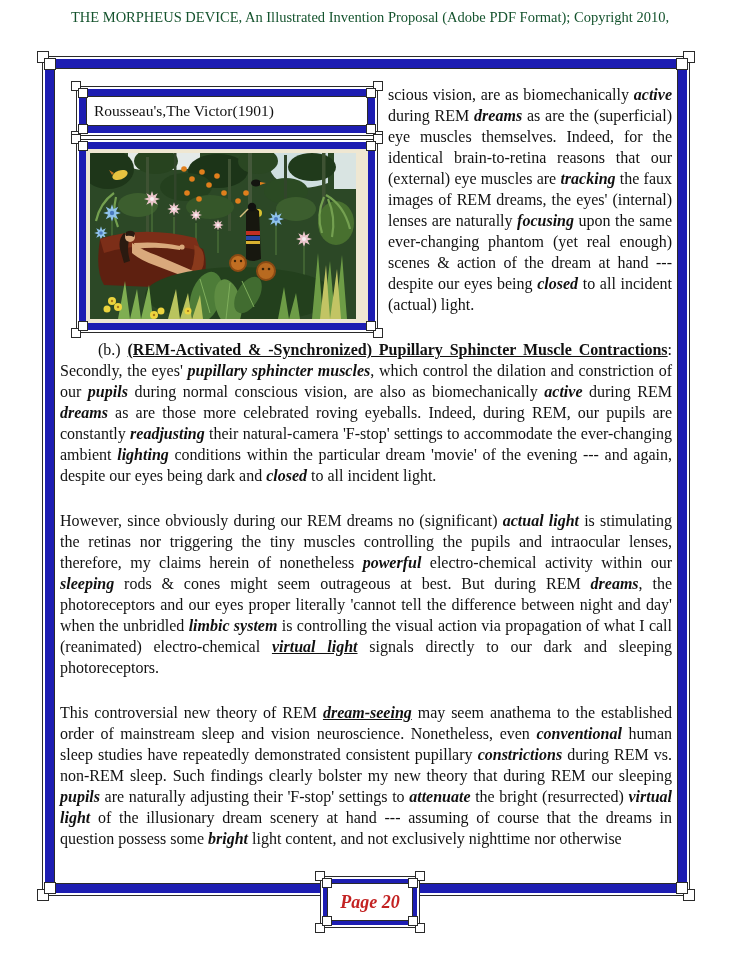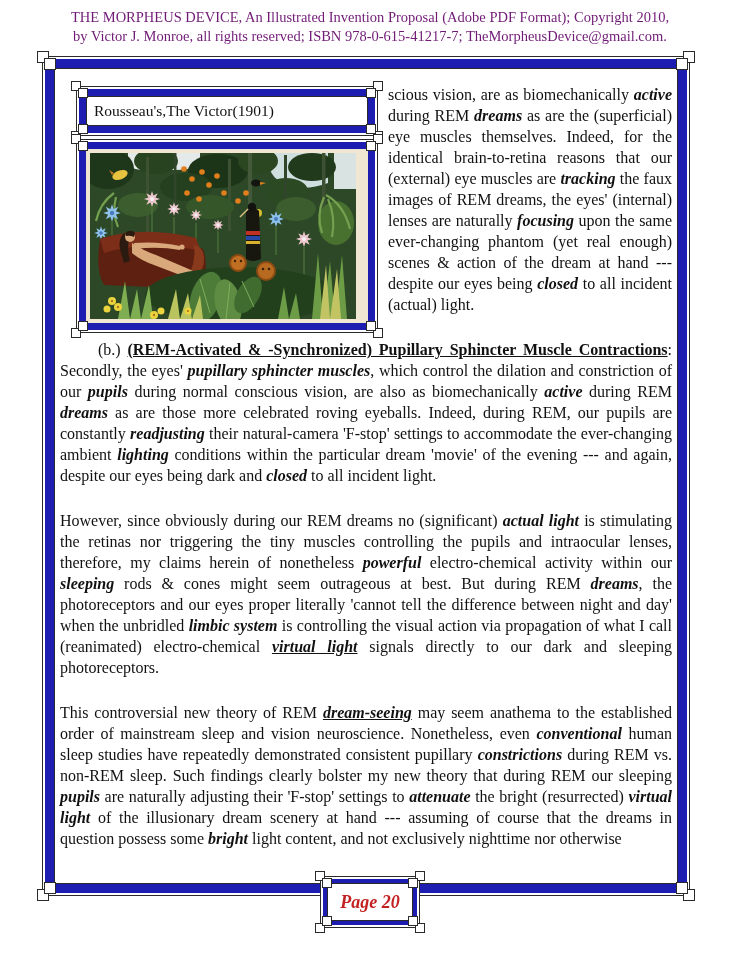"THE MORPHEUS DEVICE, An Illustrated" div.hdr { color: #701a75 -> #14532d }
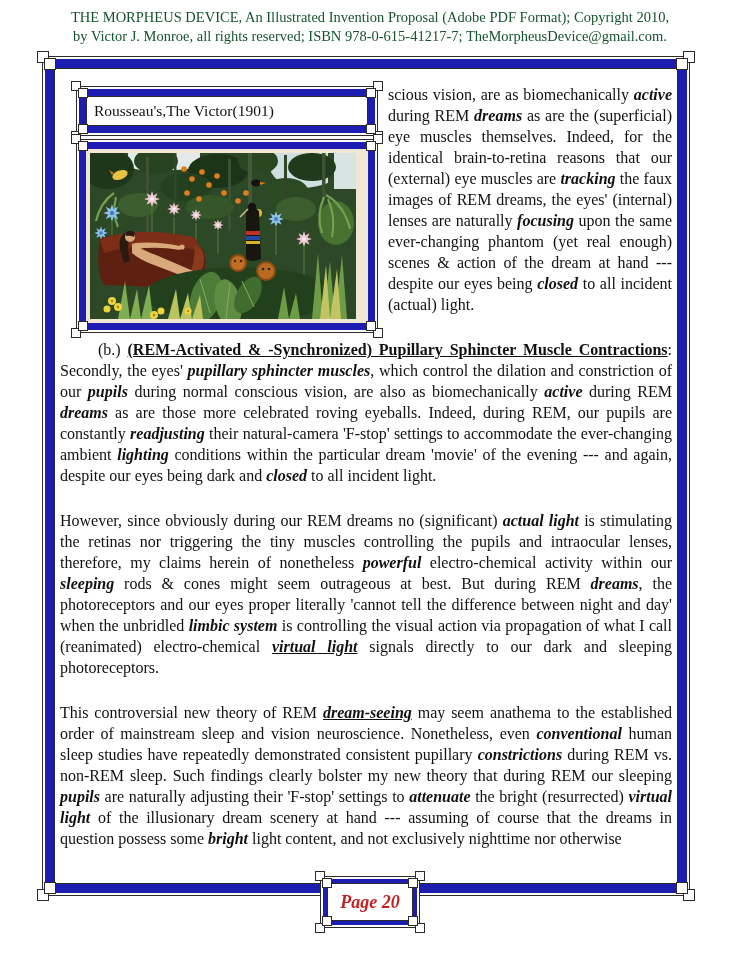"by Victor J. Monroe, all" div { html: <div>by Victor J. Monroe, all rights reserved; ISBN 978-0-615-41217-7; TheMorpheusDevice@gmail.com.</div> -> none }
